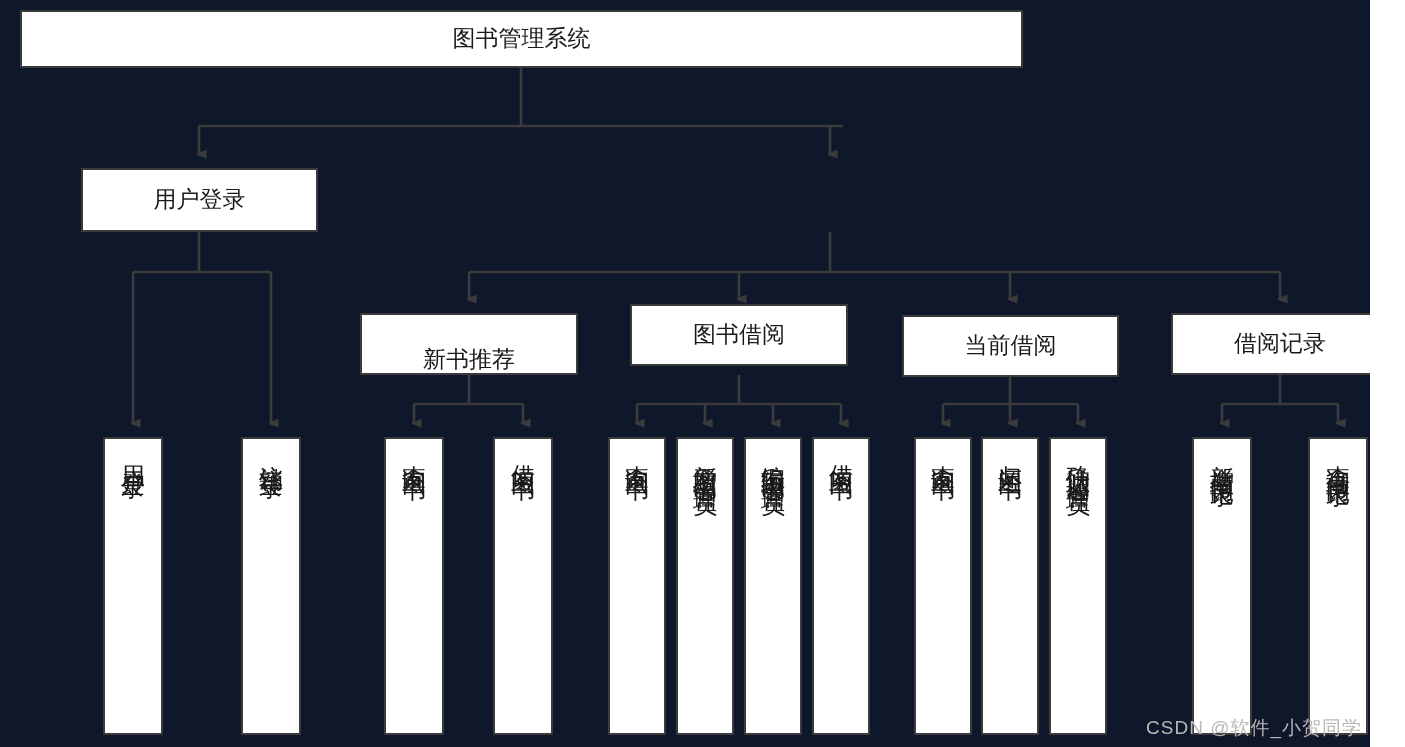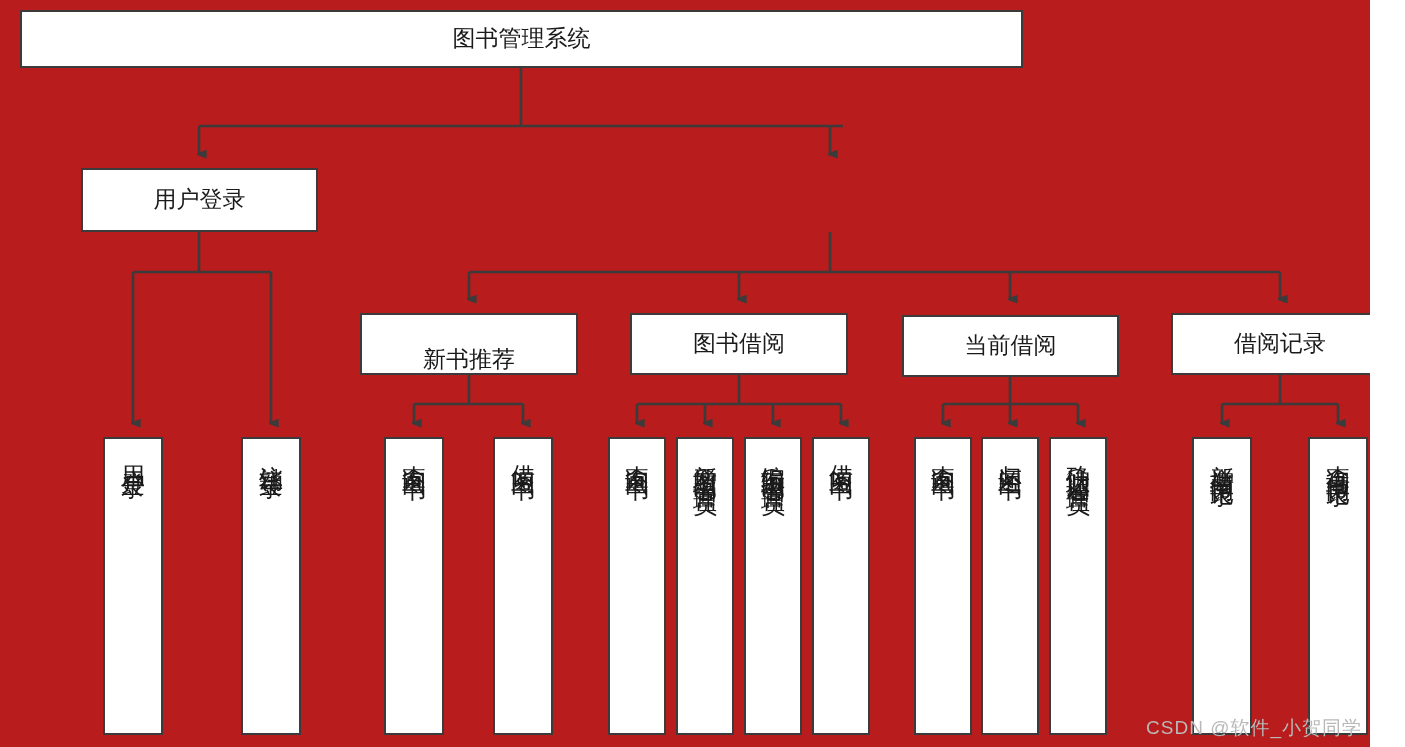"图书管理系统" #canvas { background: #b91c1c -> #0f172a }
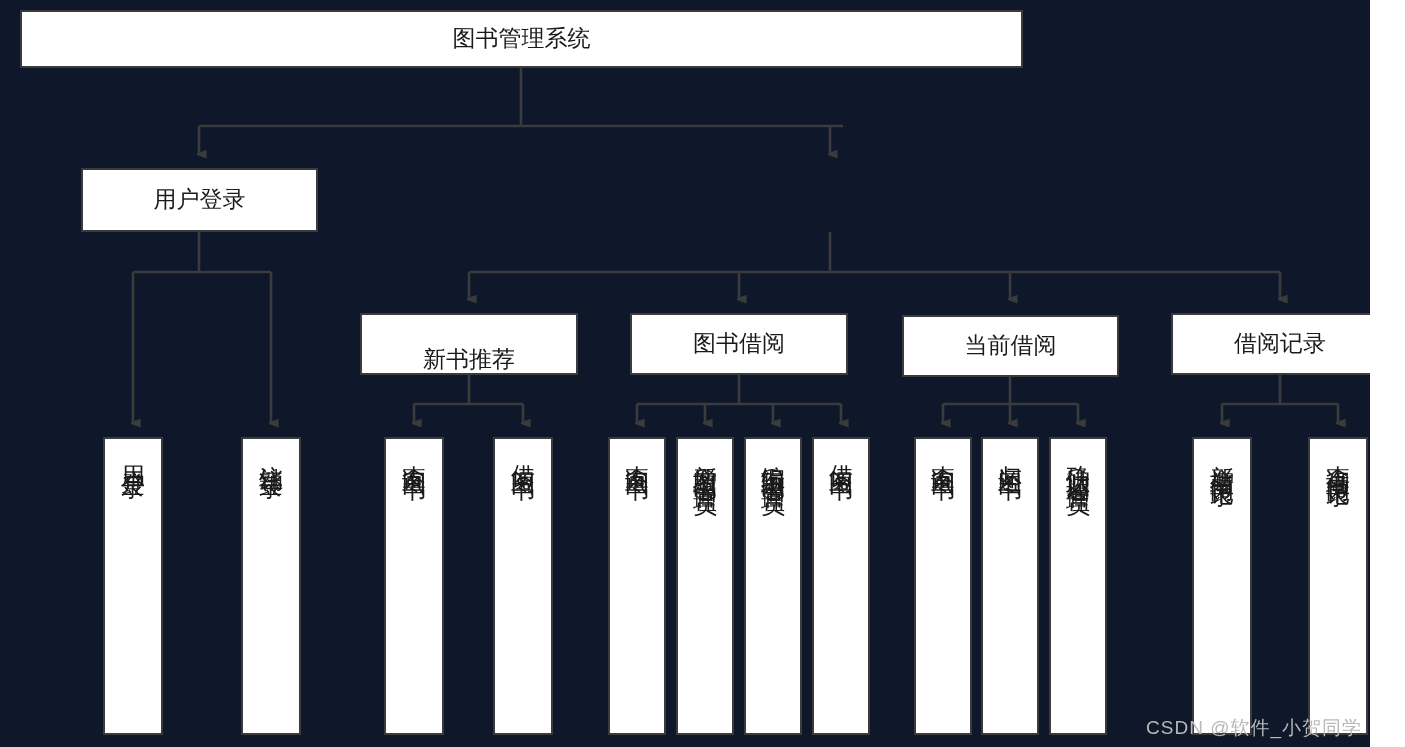"图书借阅" div.node { top: 313px -> 304px }
